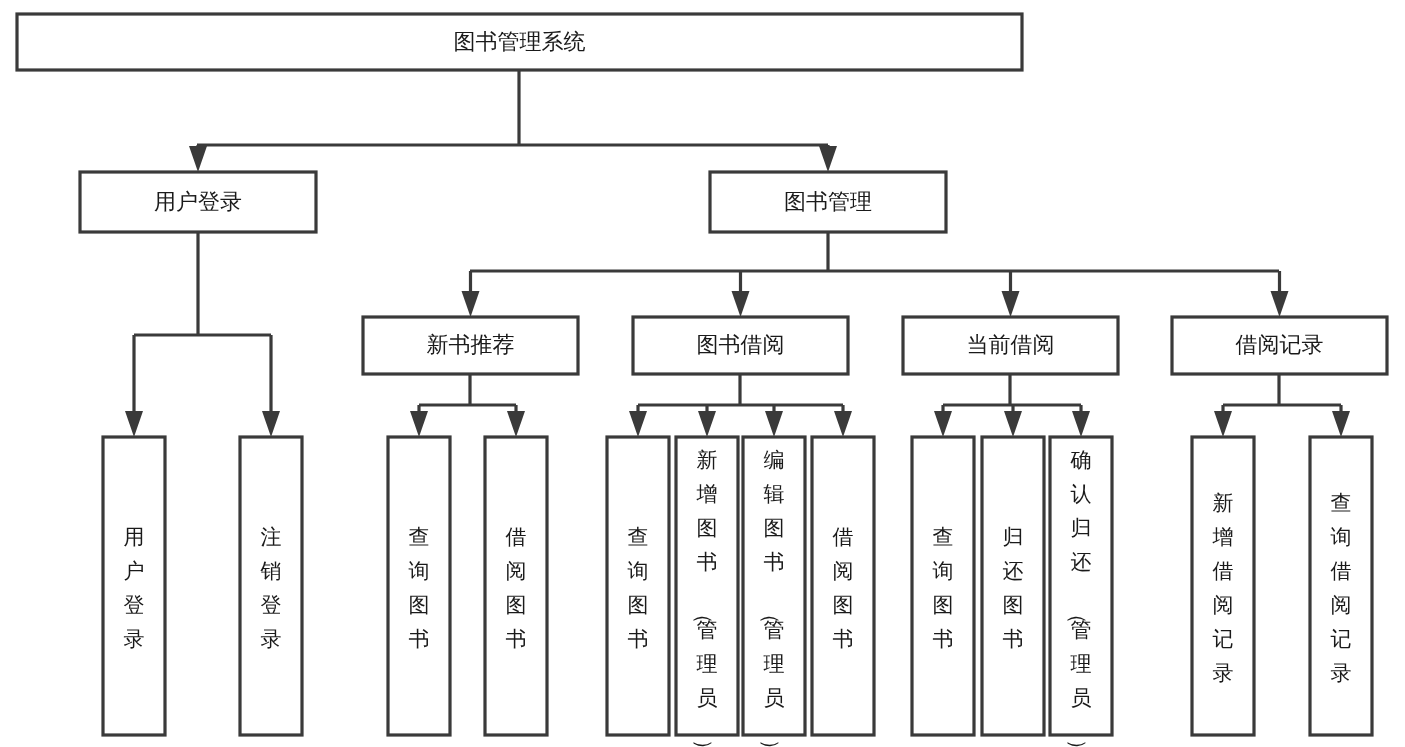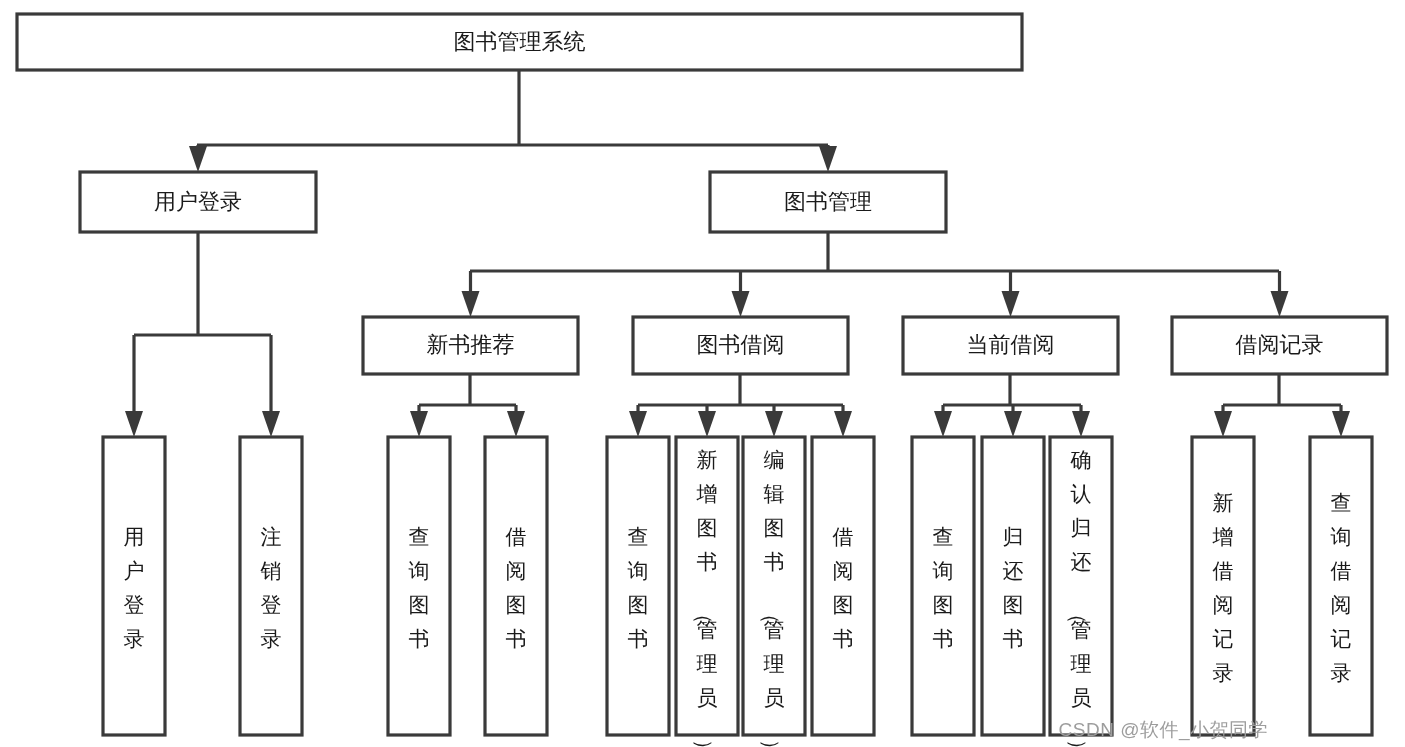"CSDN @软件_小贺同学" div.watermark { html: <div>CSDN @软件_小贺同学</div> -> none }
